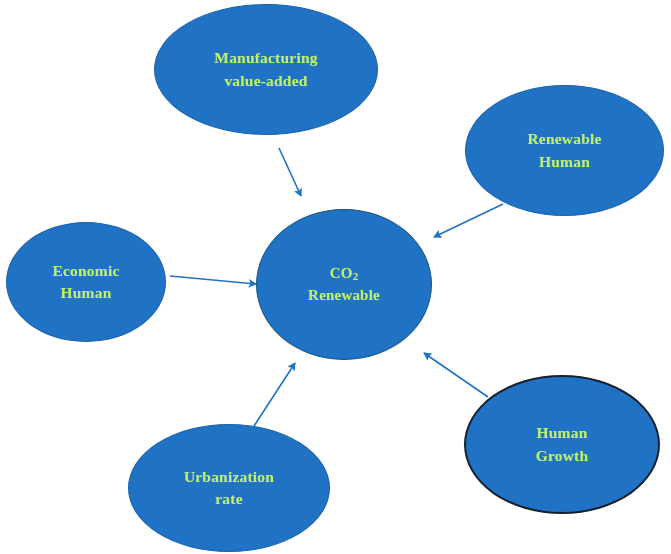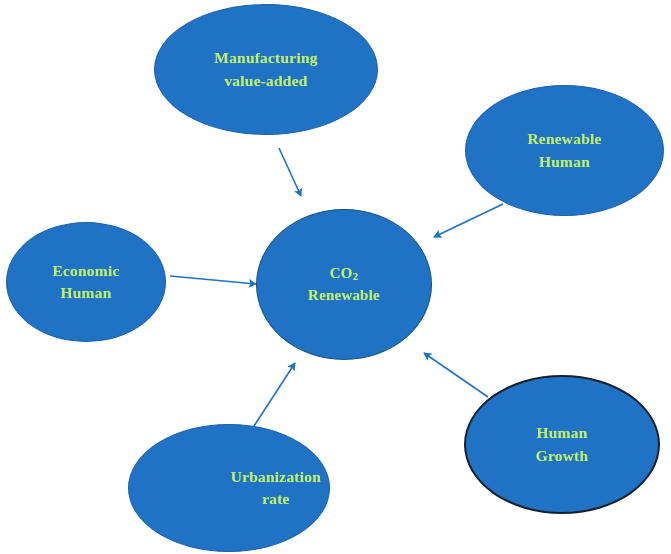"Urbanization" #node-urbanization { justify-content: flex-end -> none }
